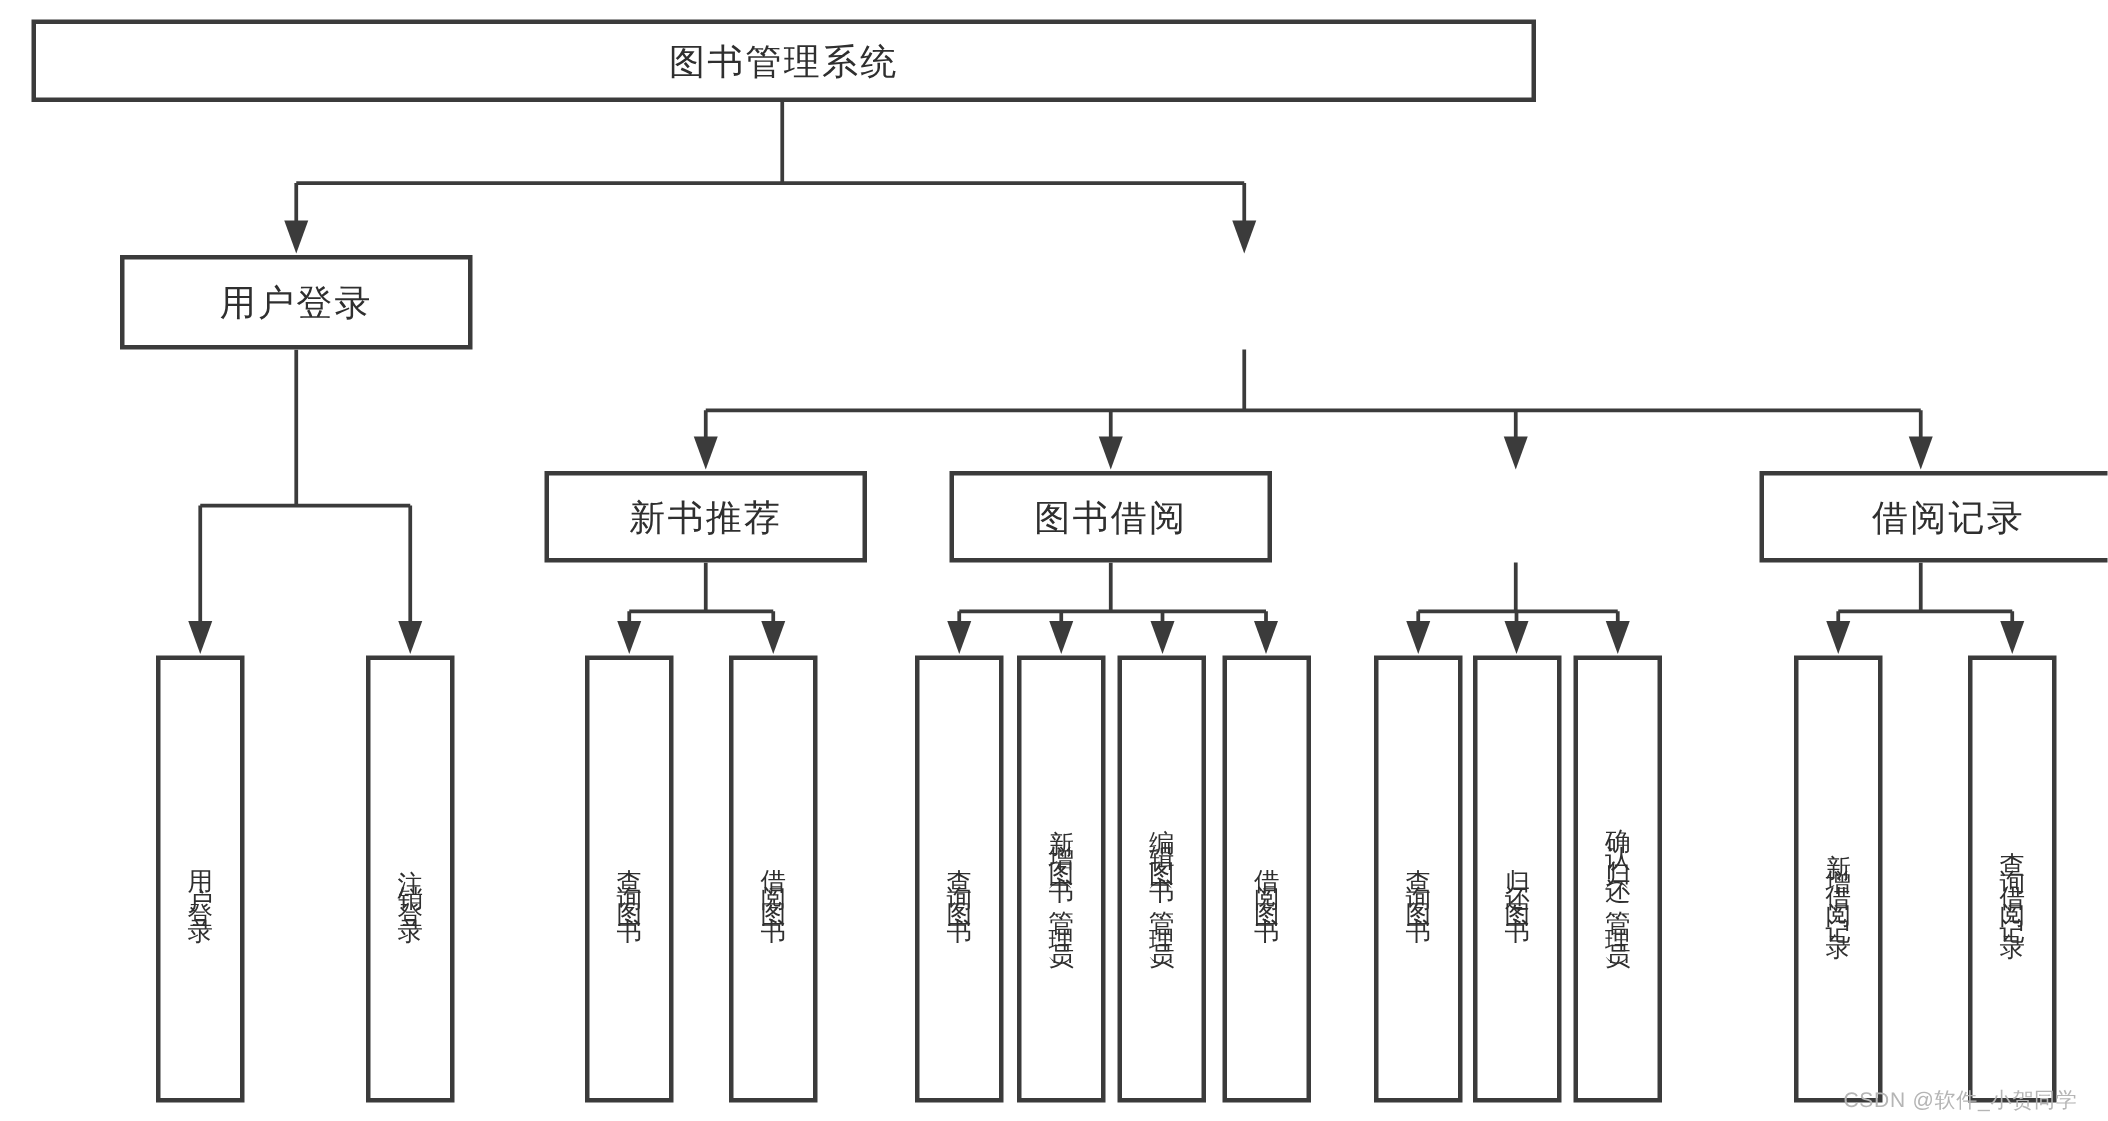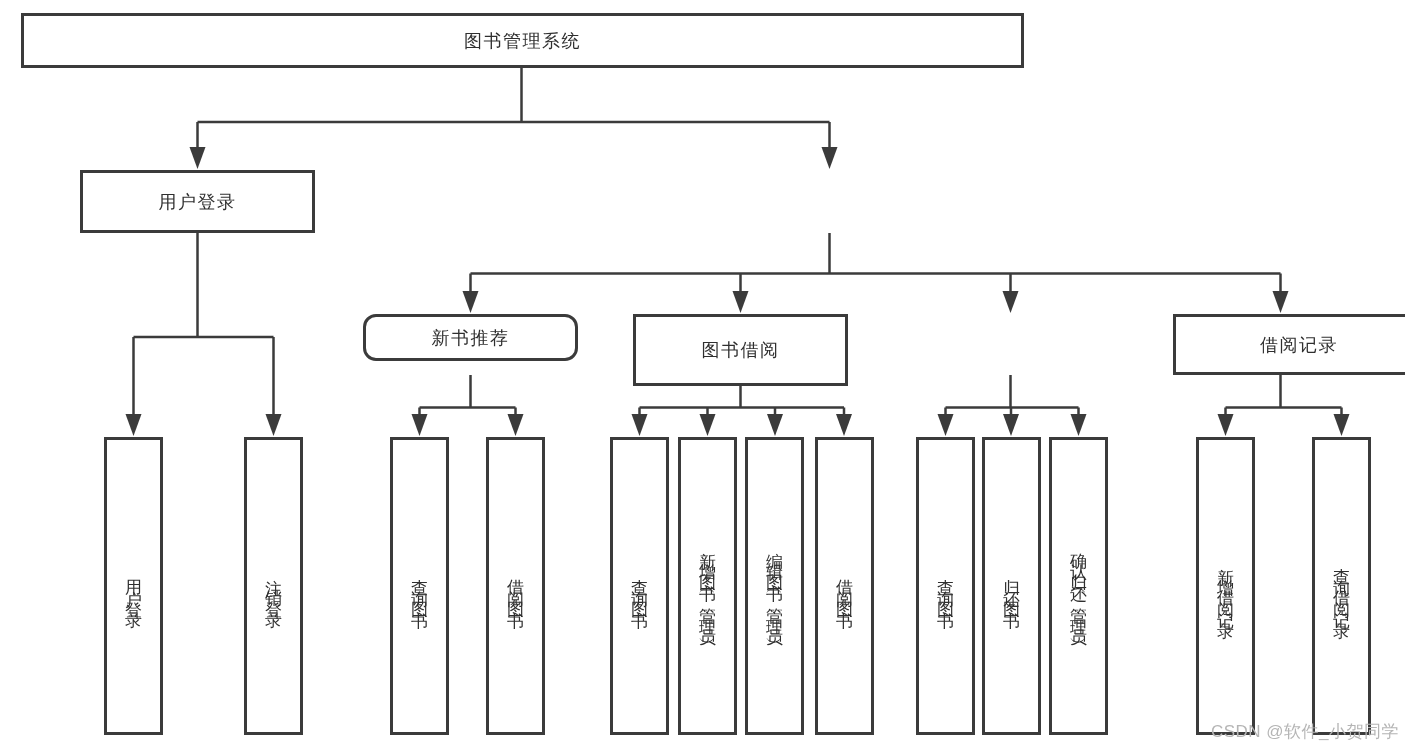"图书管理系统" .hbox { font-size: 18px -> 24px }
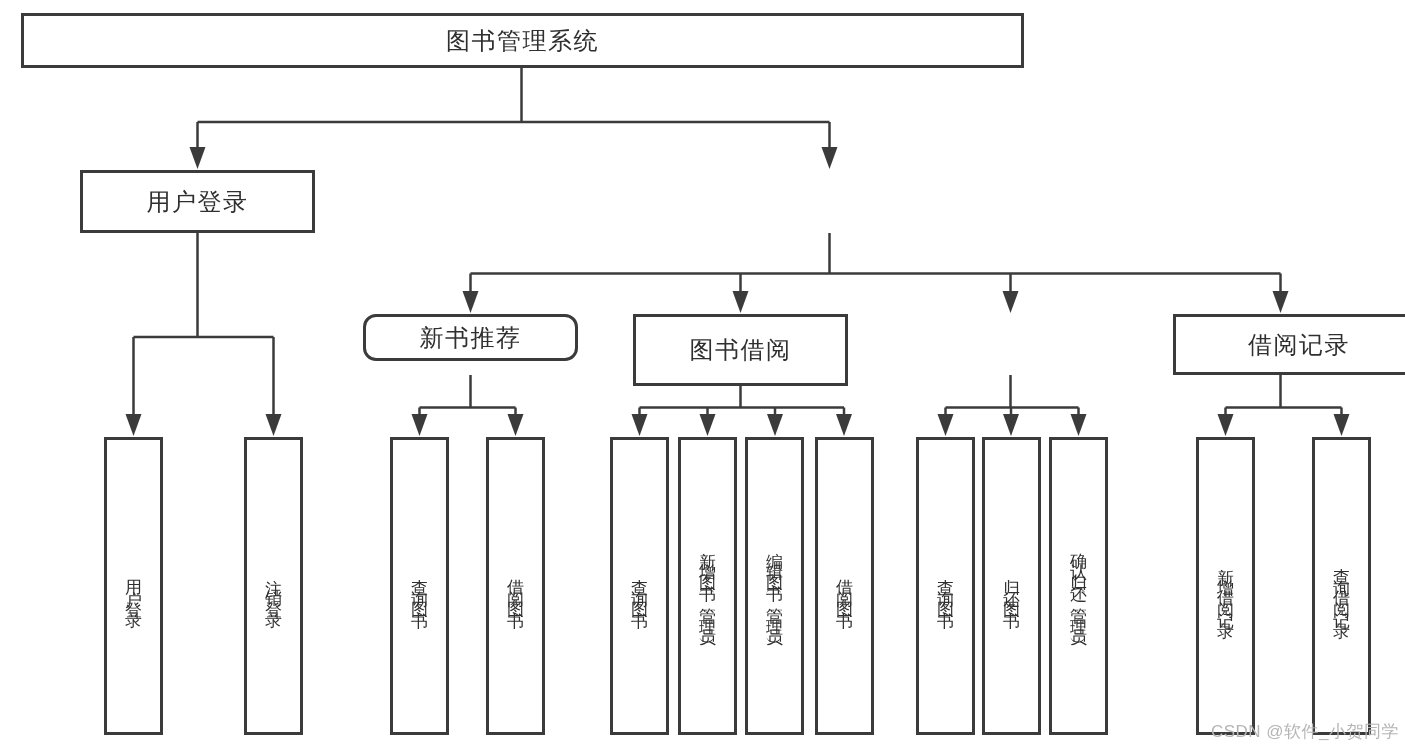"新书推荐" div.box { border-radius: 13px -> none; height: 47px -> 61px }
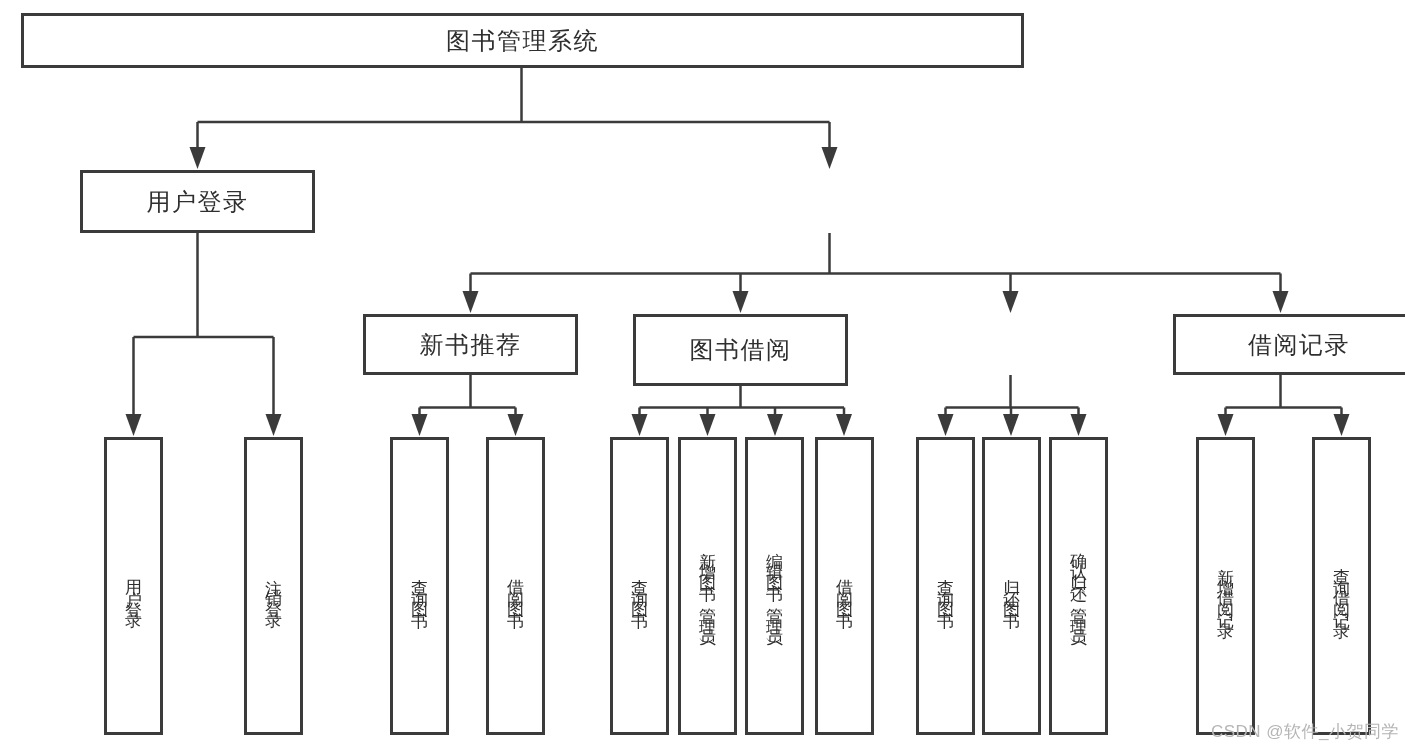"图书借阅" div.box { height: 72px -> 61px }
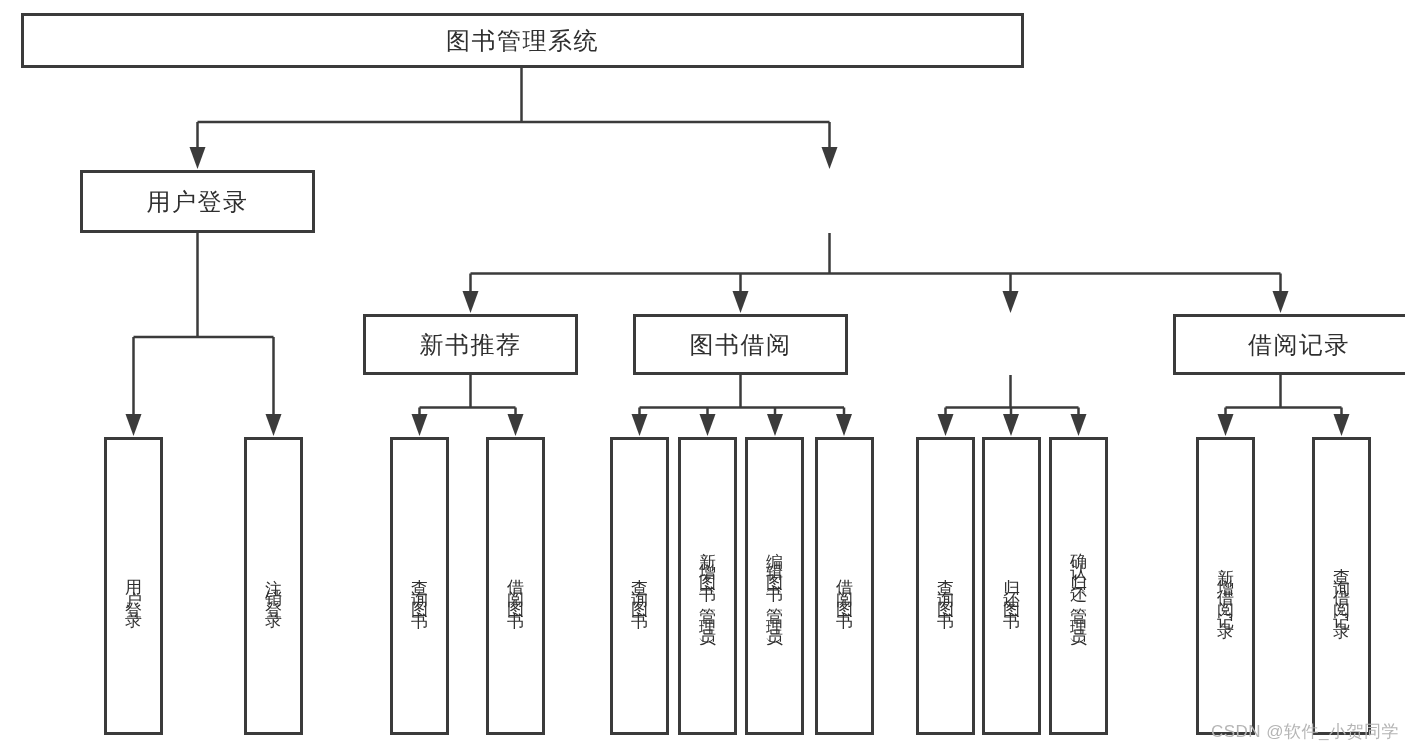"CSDN @软件_小贺同学" .watermark { font-size: 17px -> 14px; right: 6px -> 20px }
